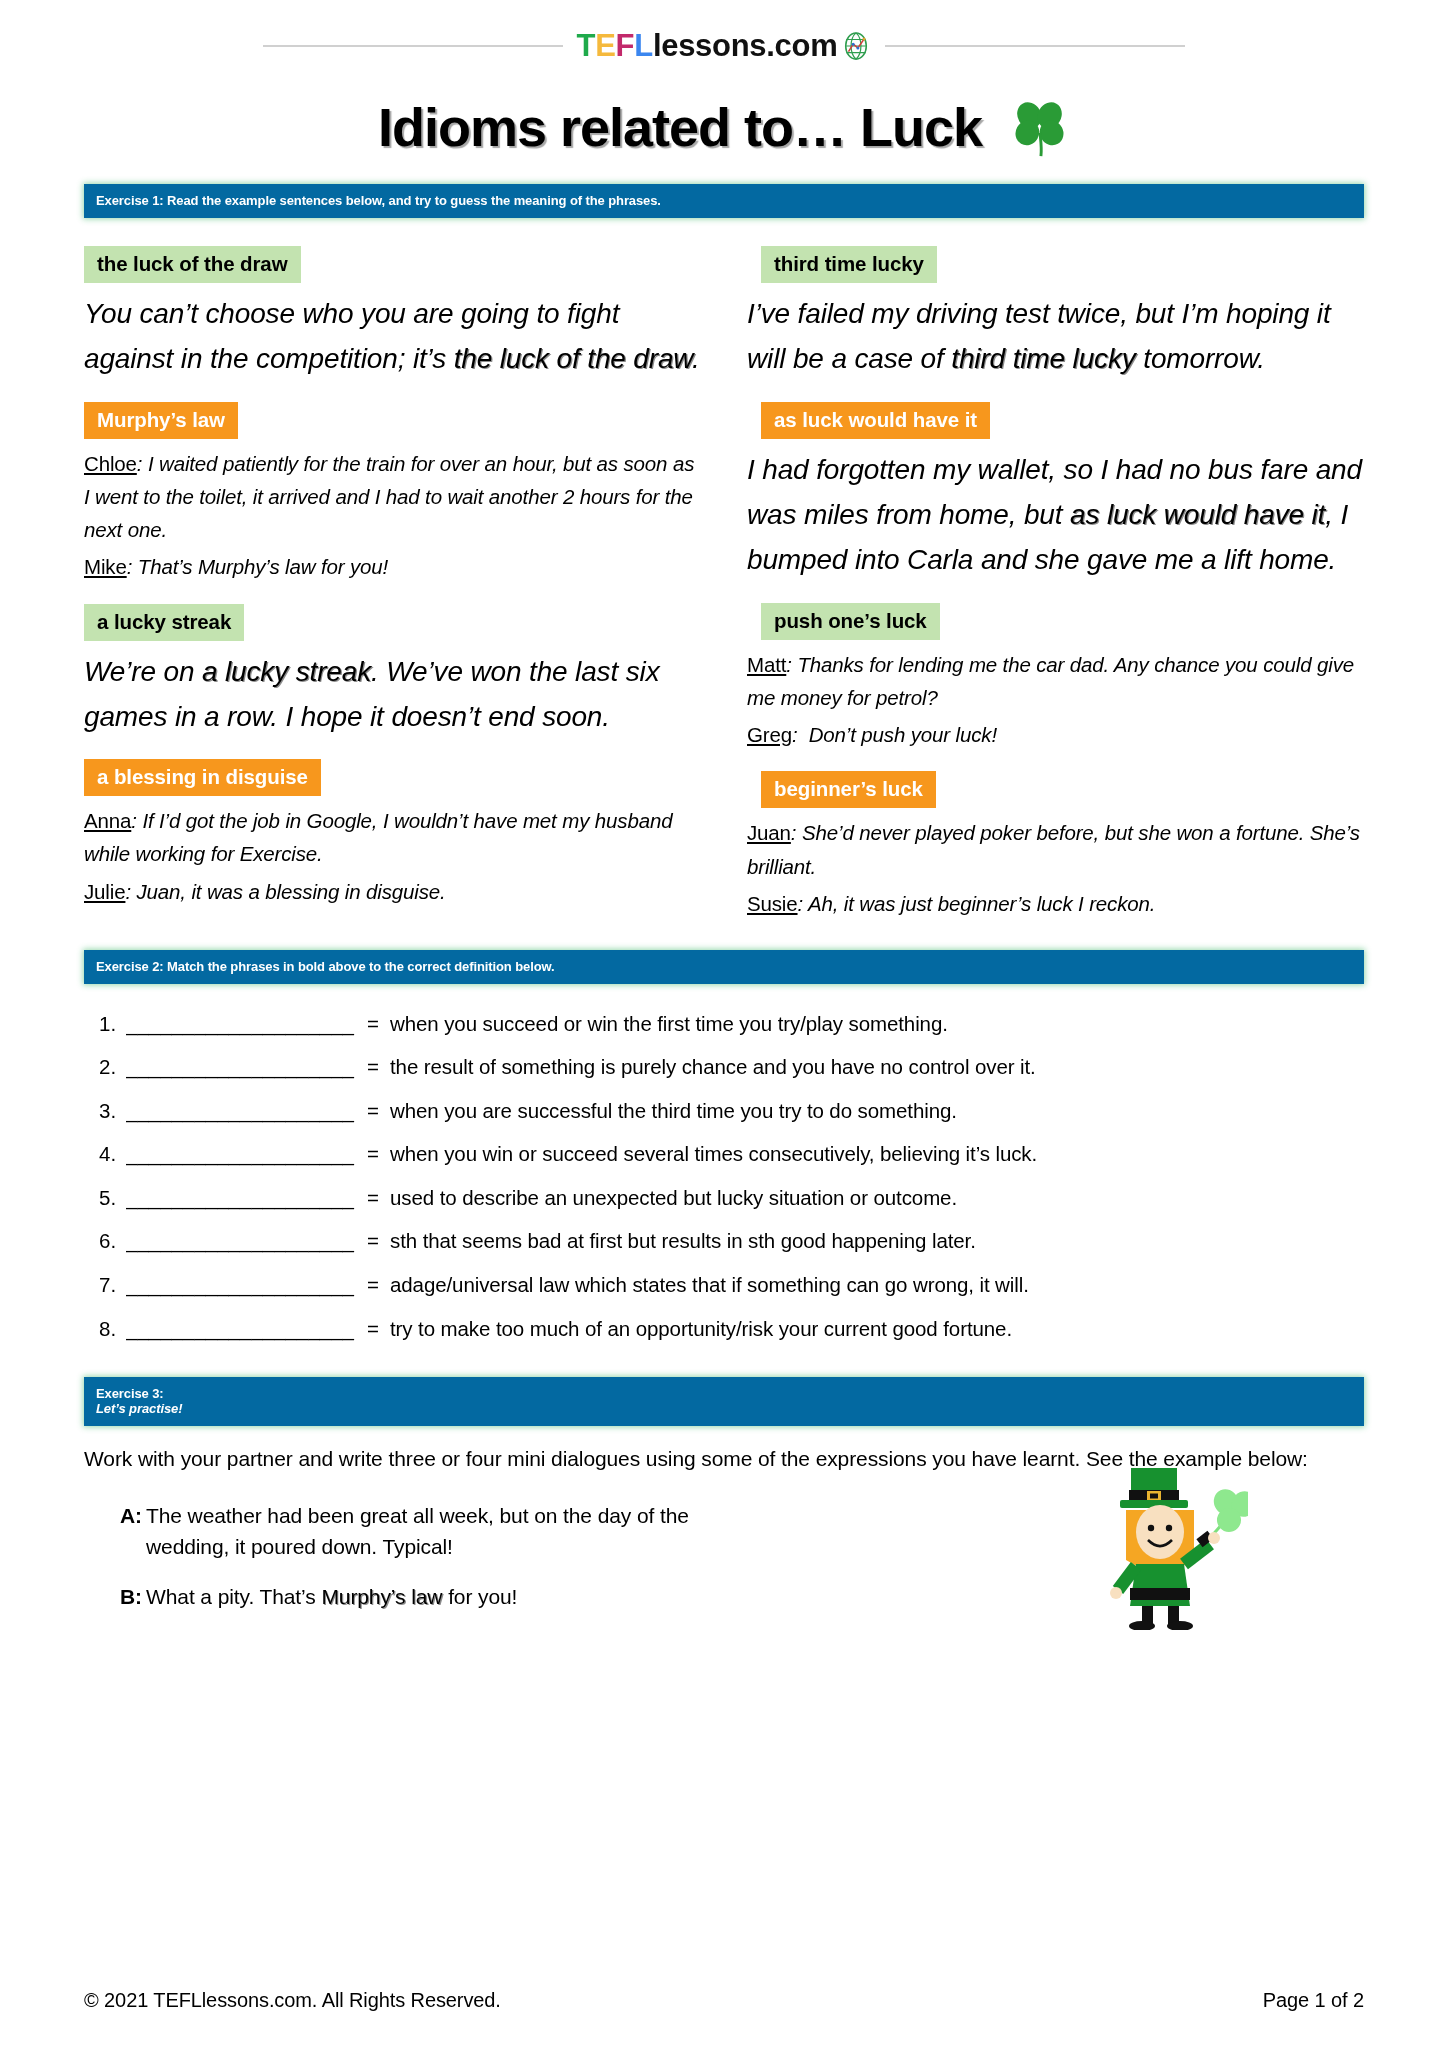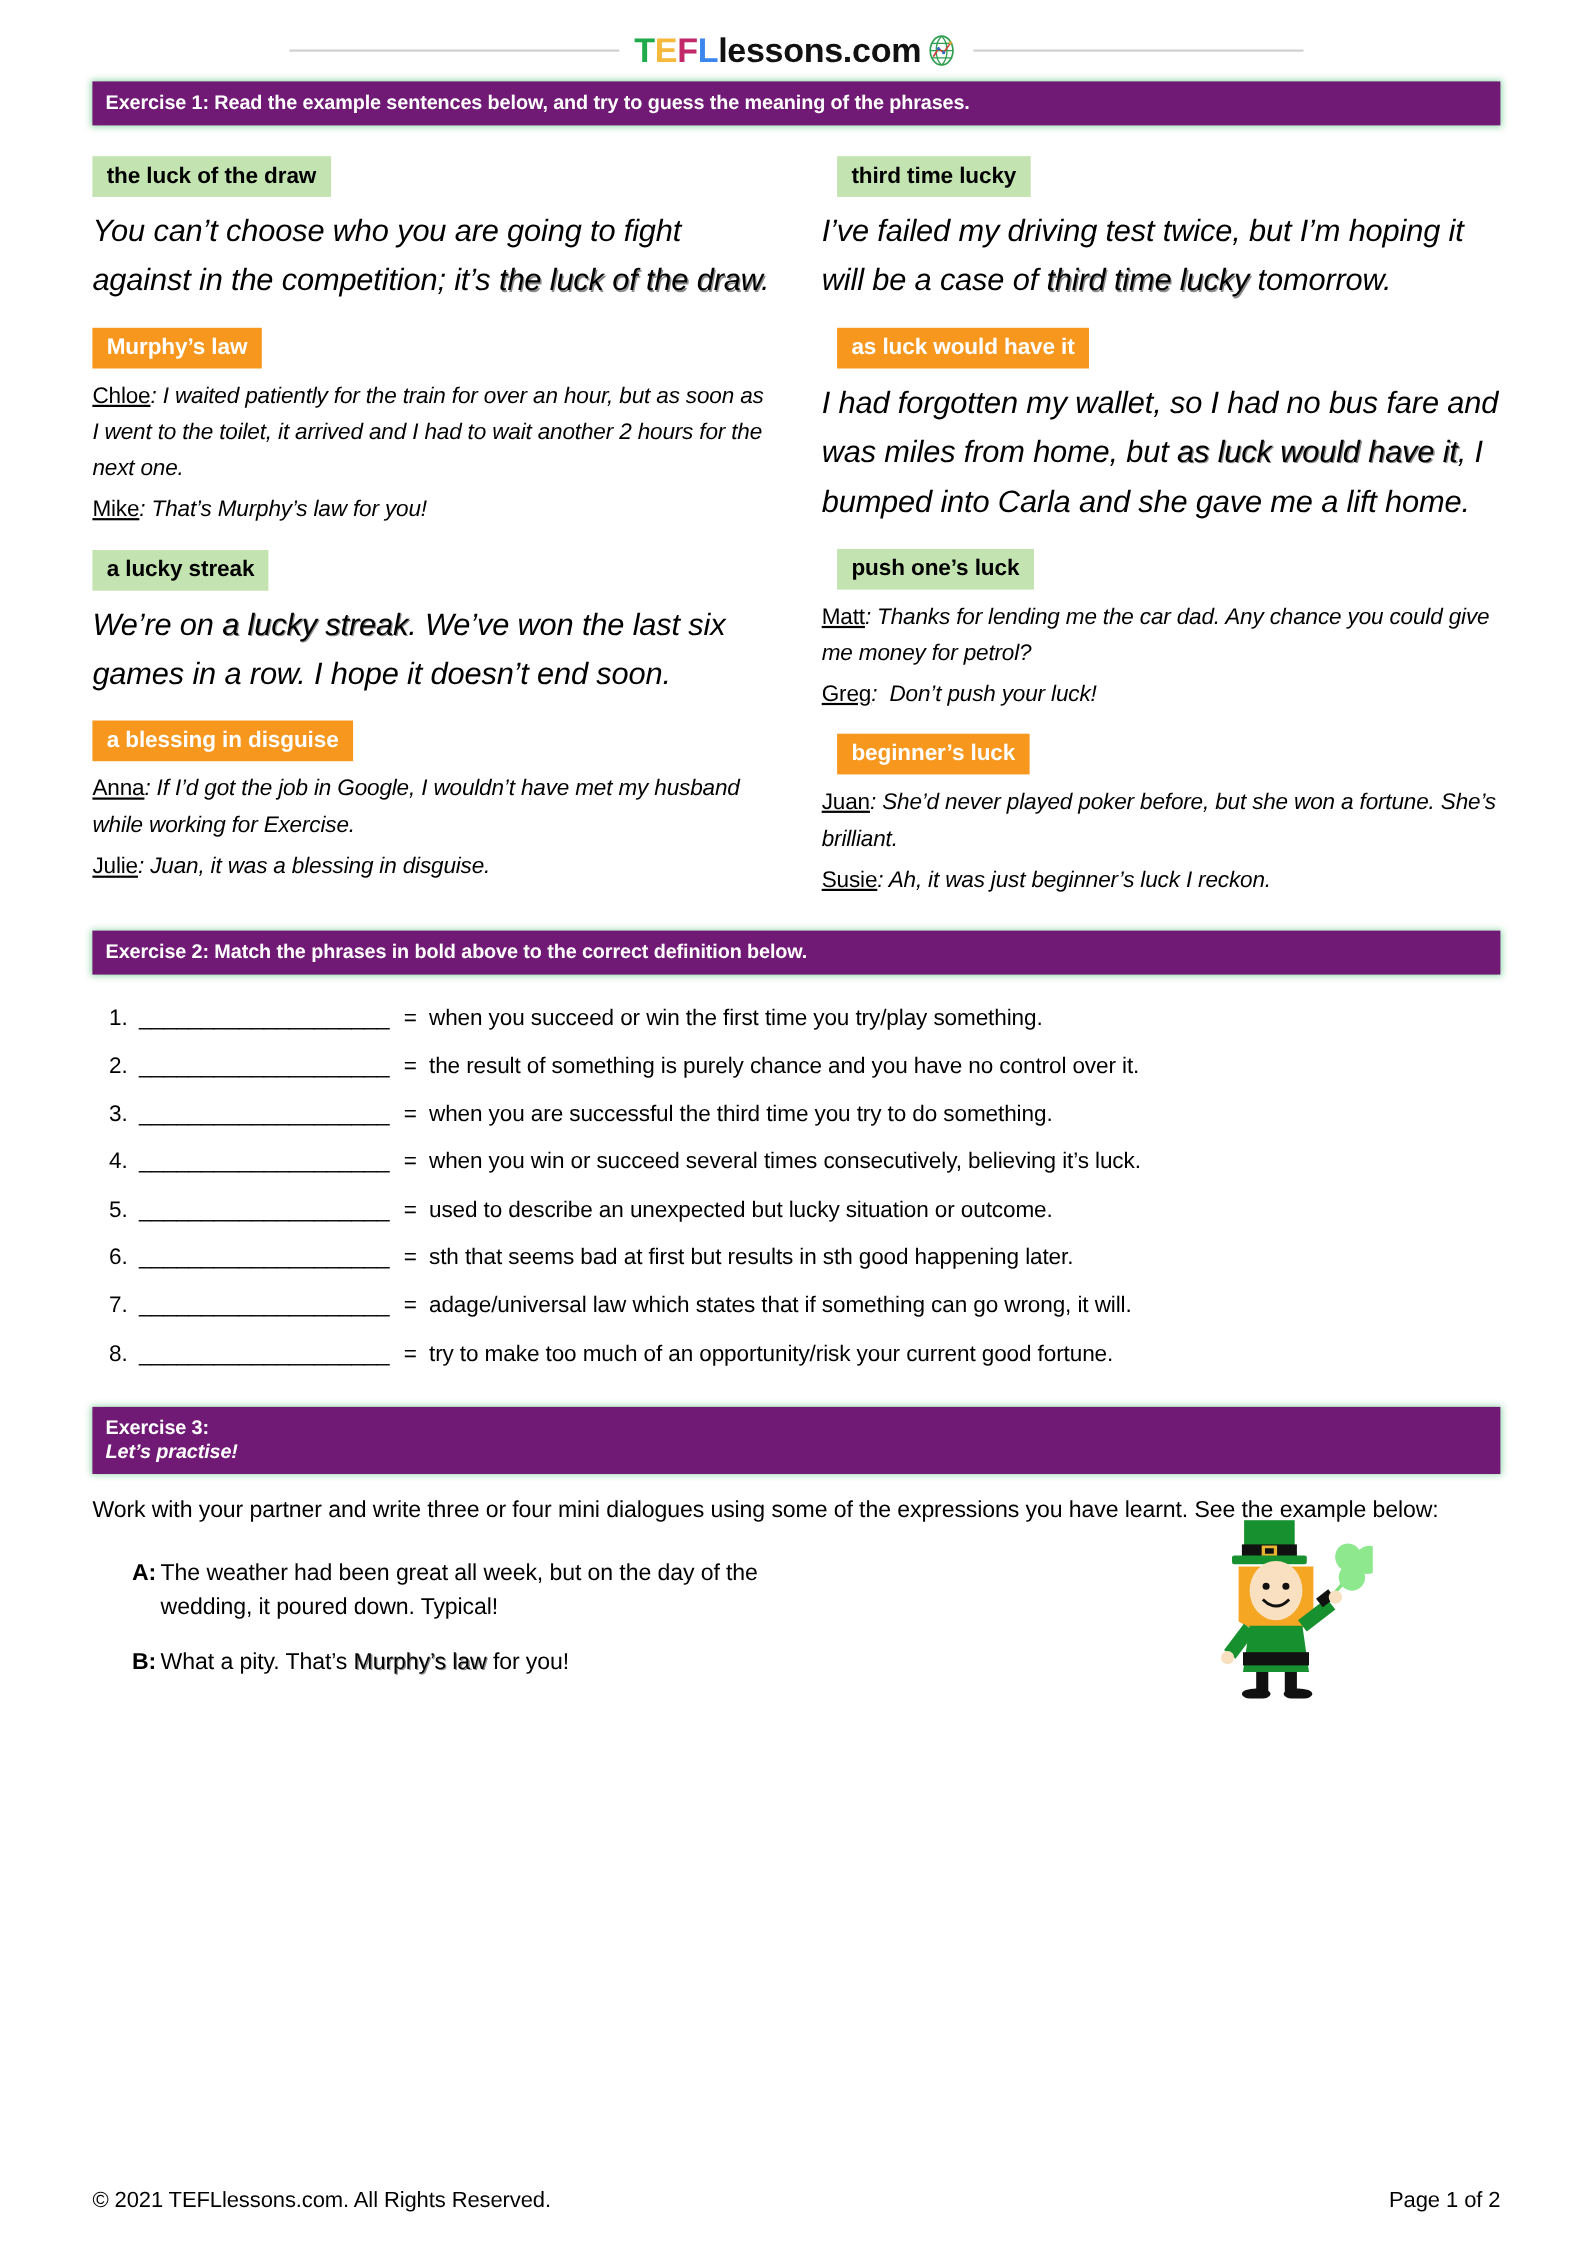"Idioms related to… Luck" h1.title { html: none -> <h1> <span>Idioms related to… Luck</span> <span> <svg> <g> <ellipse></ellipse> <ellipse></ellipse> <ellipse></ellipse> <ellipse></ellipse> </g> <path></path> </svg> </span> </h1> }
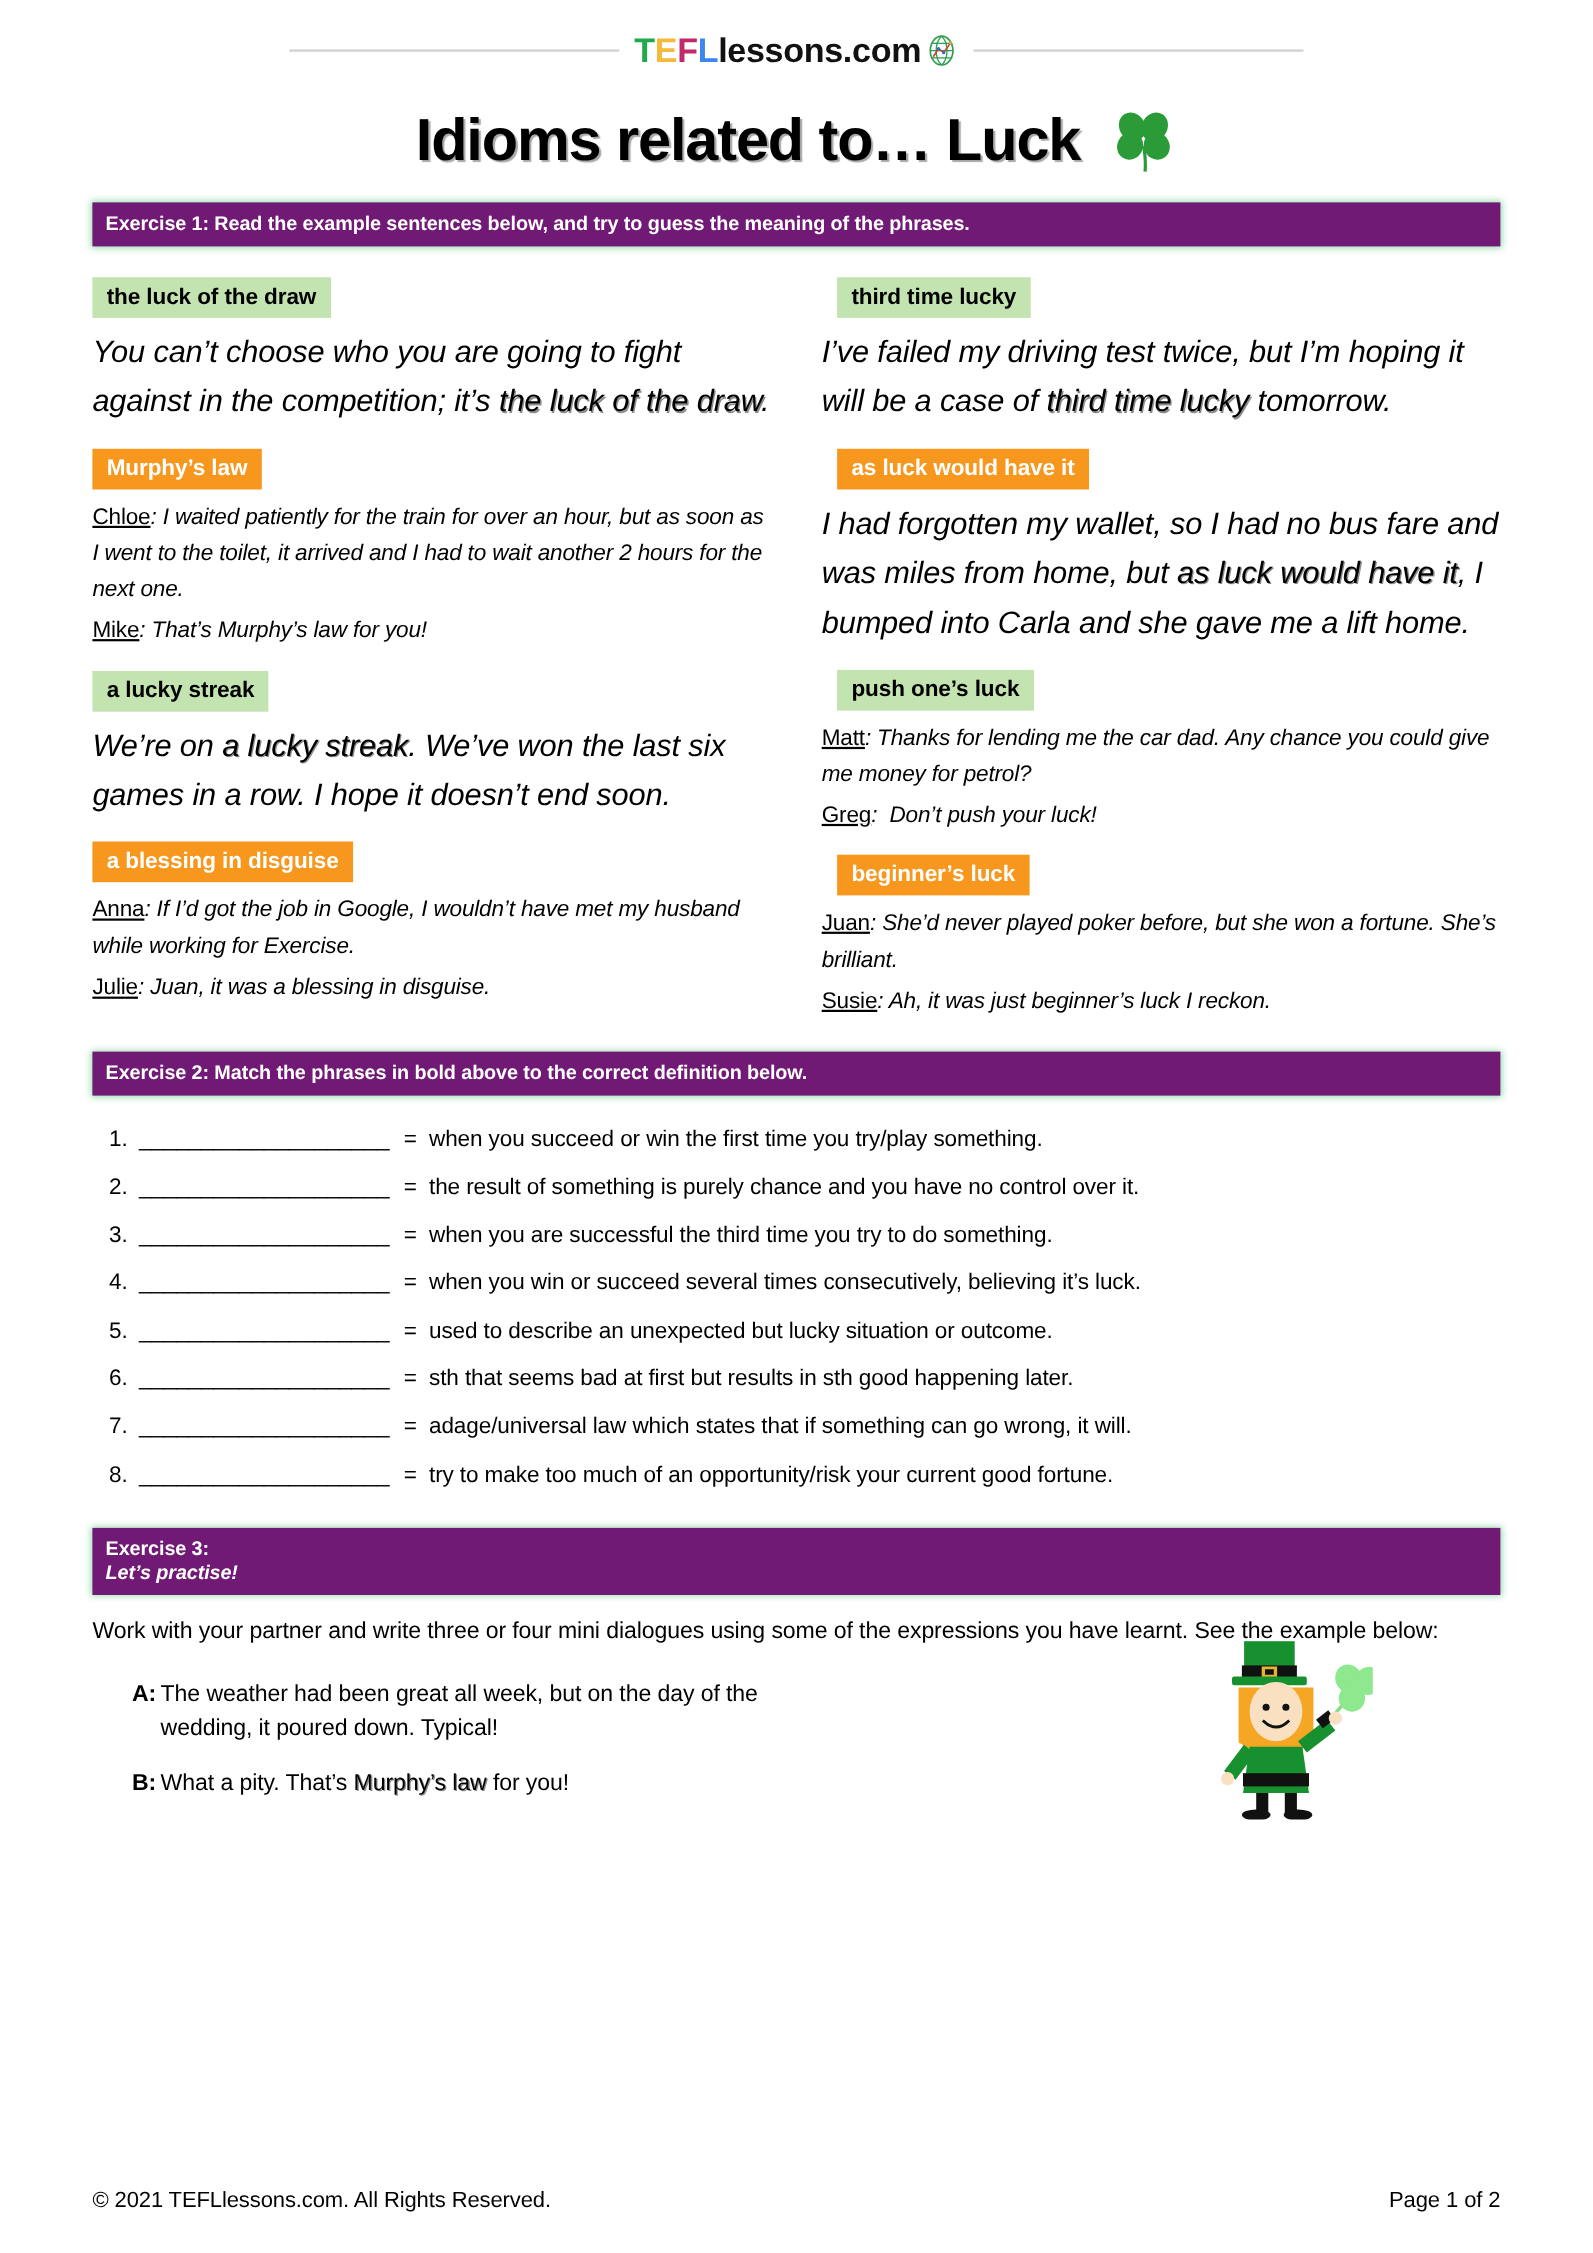"Exercise 1: Read the example" .banner { background: #701a75 -> #0369a1; font-size: 18px -> 13px }
